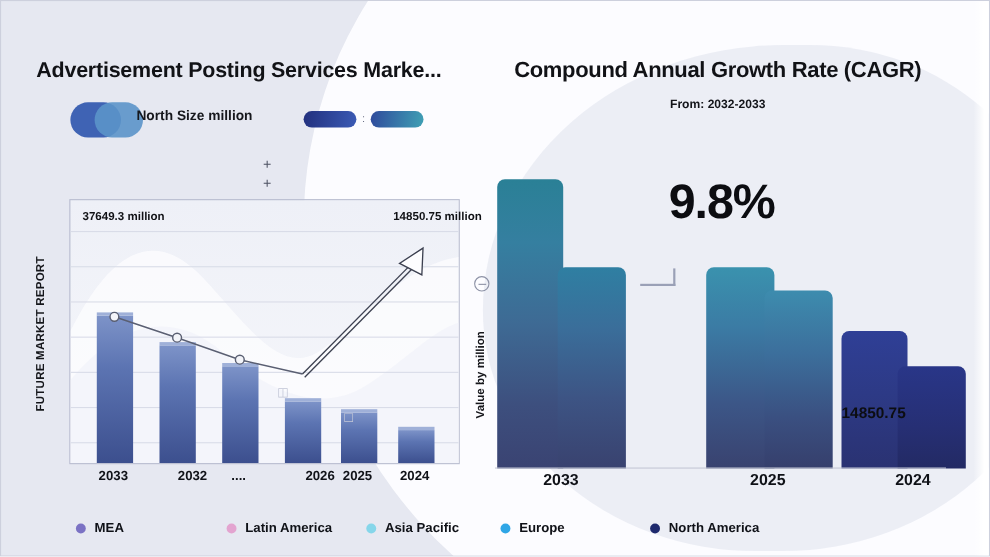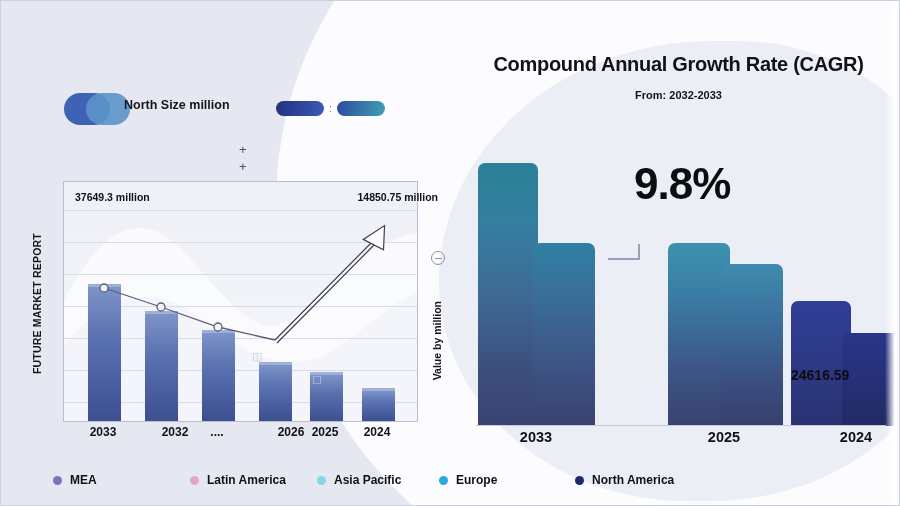"Advertisement Posting Services Marke..." div.main-title { html: none -> <div>Advertisement Posting Services Marke...</div> }
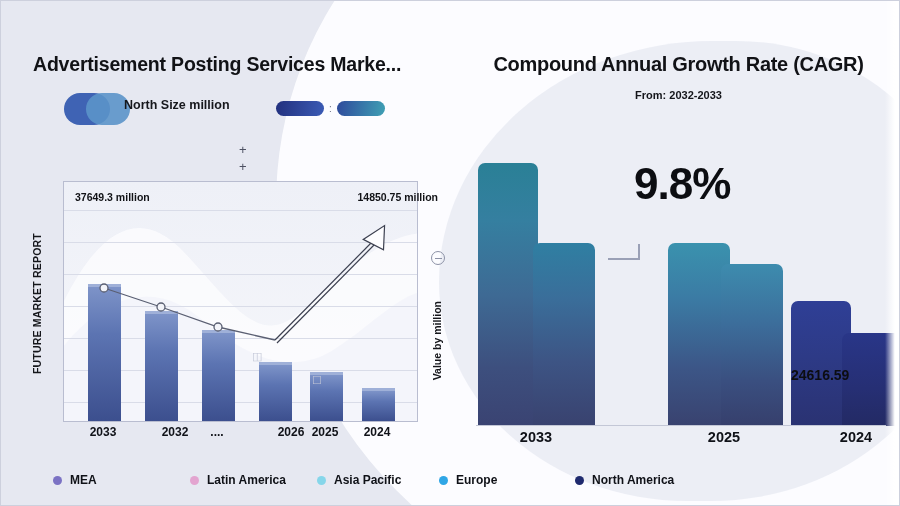"Compound Annual Growth Rate (CAGR)" .right-panel { left: 455px -> 429px }
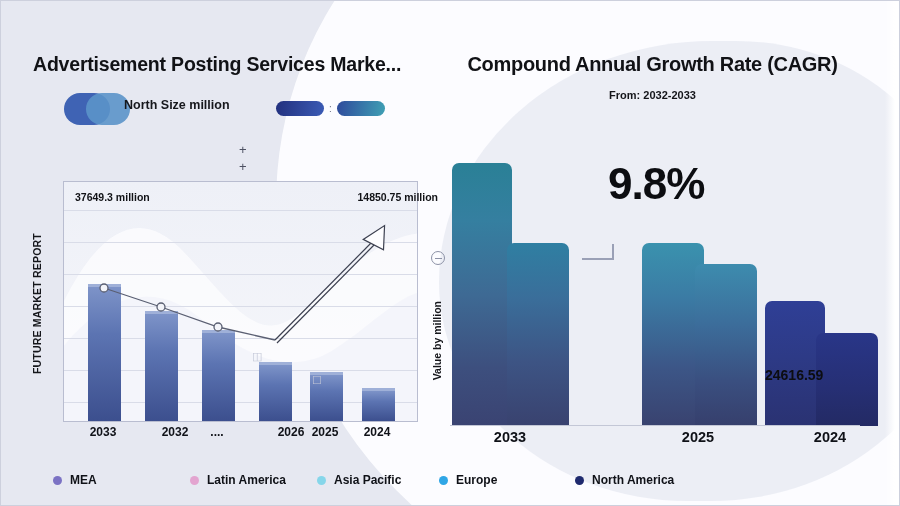"24616.59" div.rvalue { text: 24616.59 -> 14850.75 }
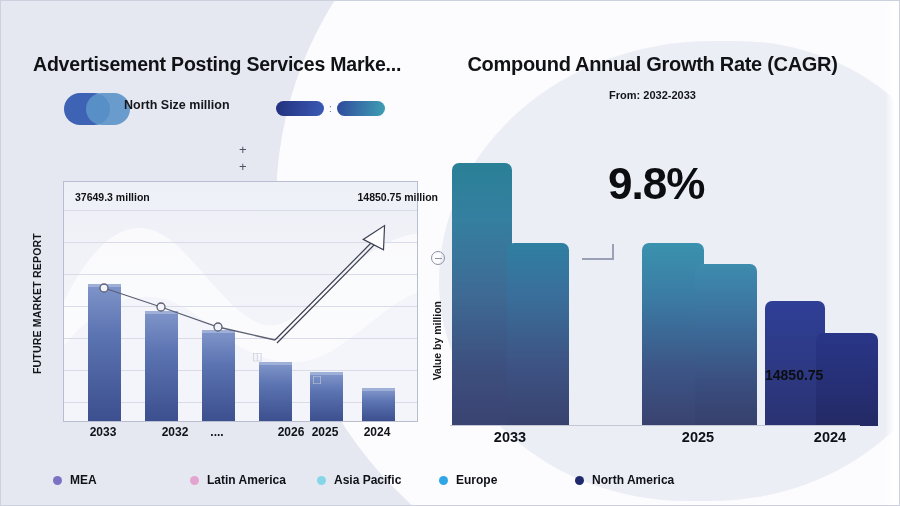"MEA" .legend { padding-left: 52px -> 68px }
